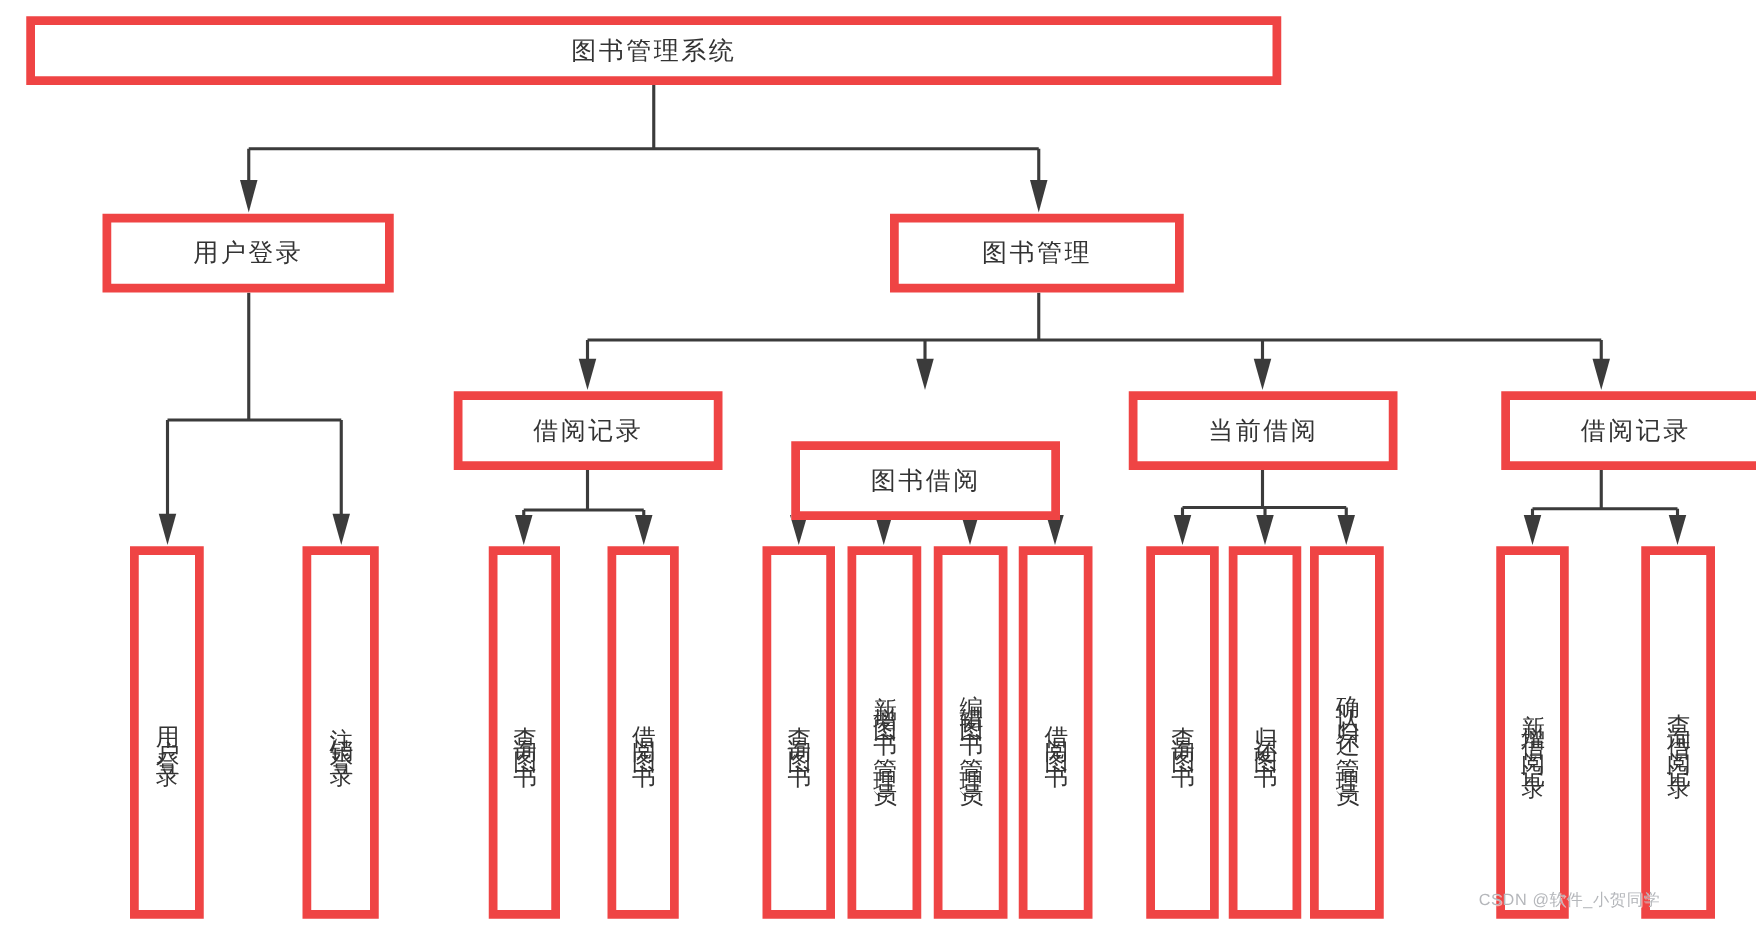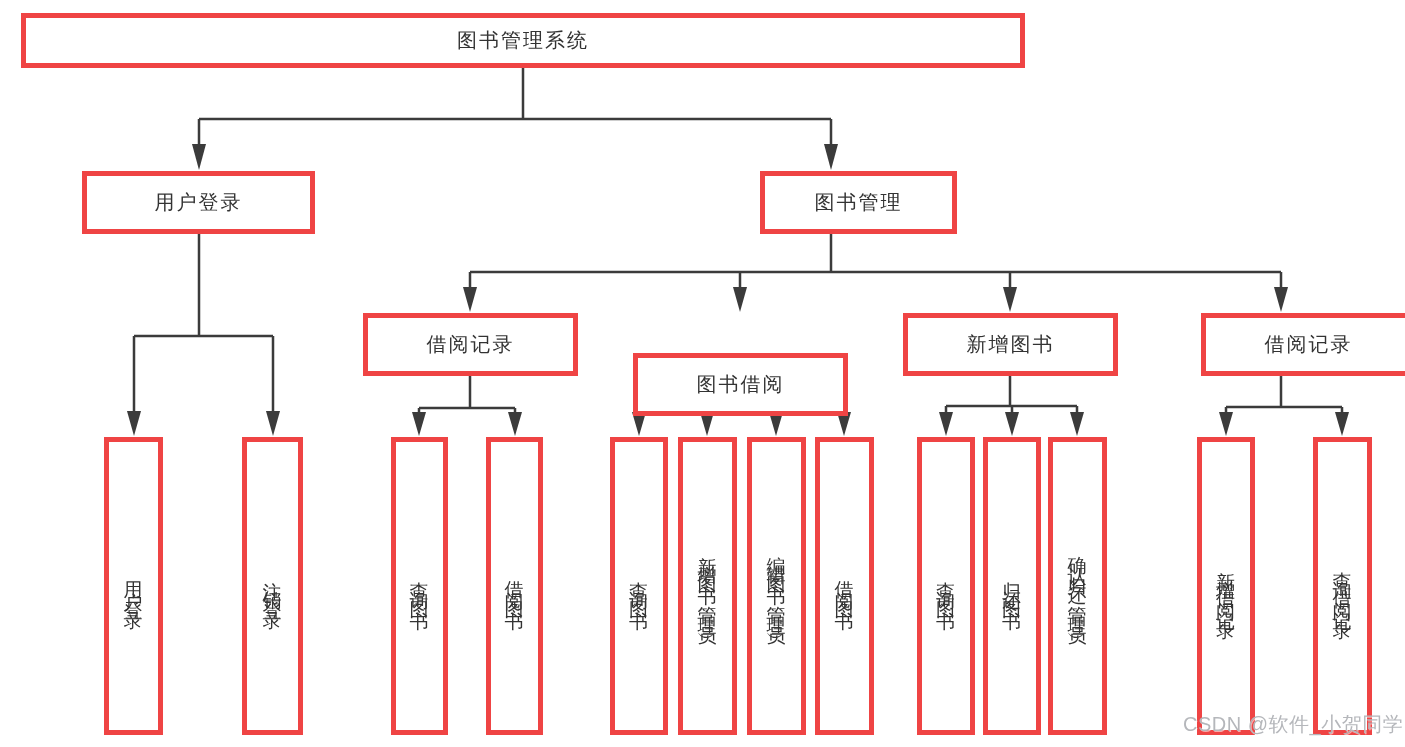"图书管理系统" .box { border: 5px solid #ef4444 -> 7px solid #ef4444 }
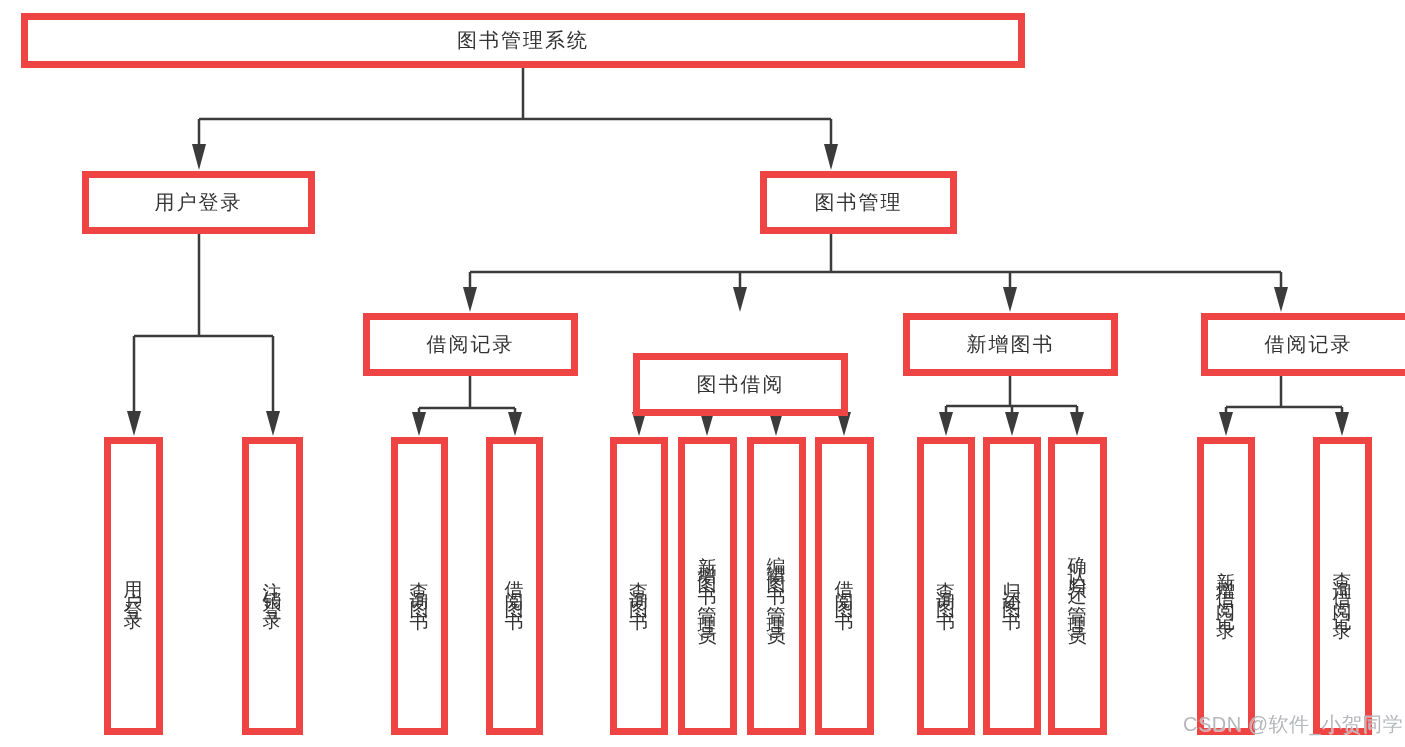"图书管理" .lvl2b { margin-left: 48px -> none; width: 197px -> 235px }
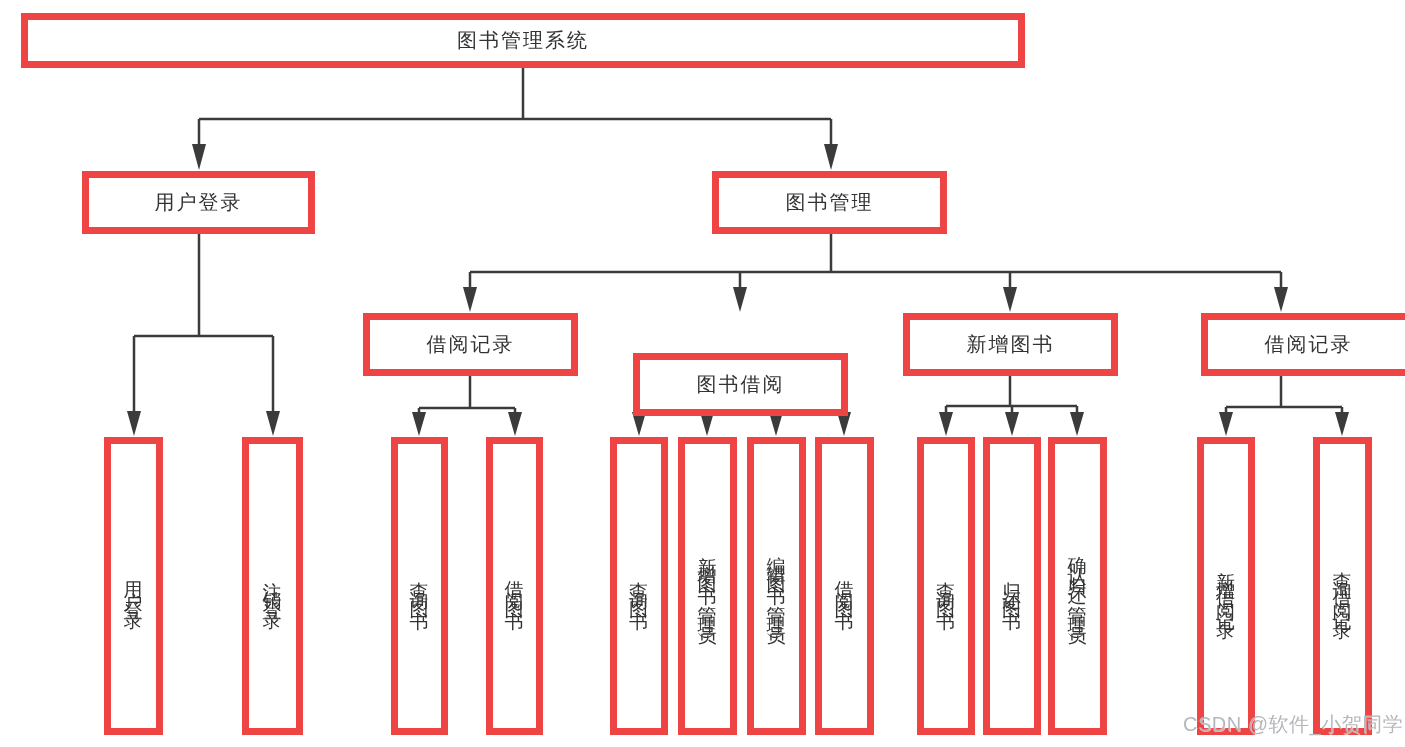"新增图书" span.h-label { text: 新增图书 -> 当前借阅 }
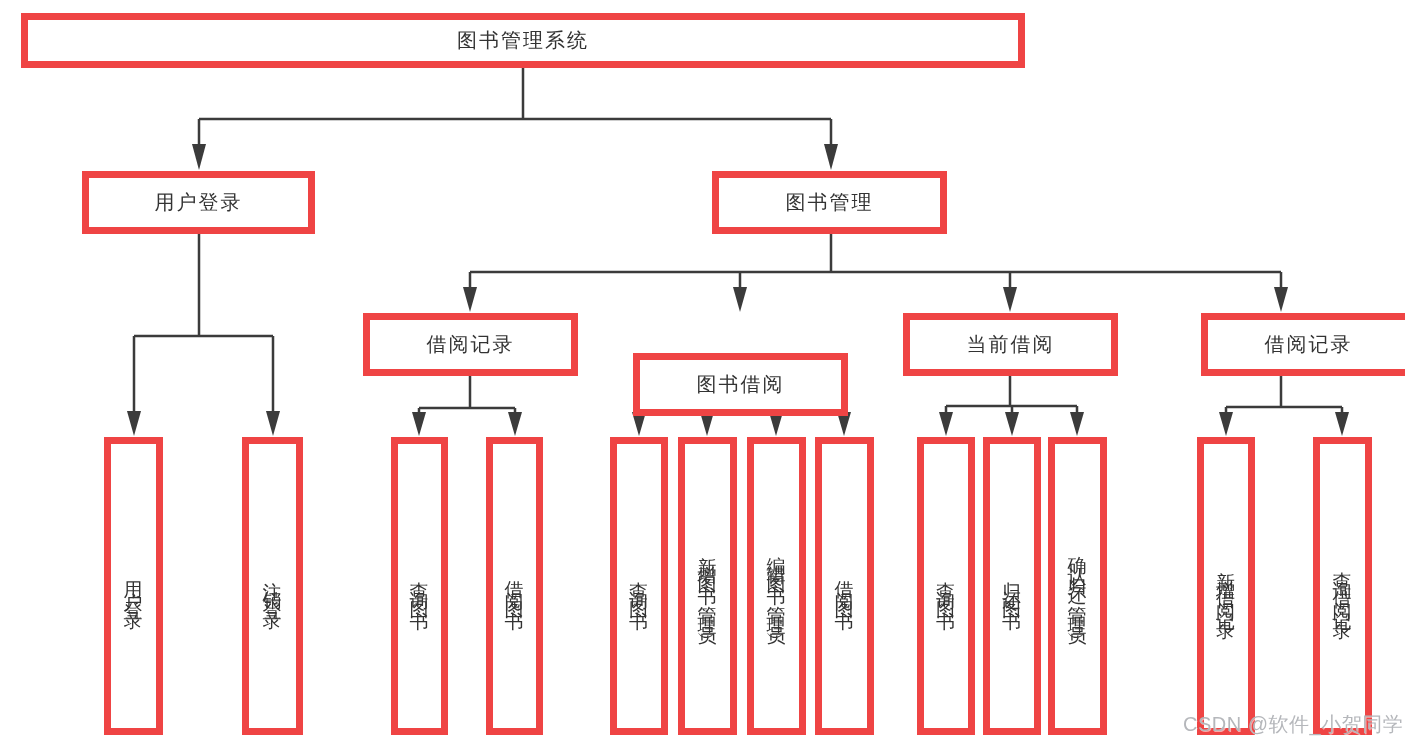"CSDN @软件_小贺同学" #watermark { font-size: 20px -> 13px }
